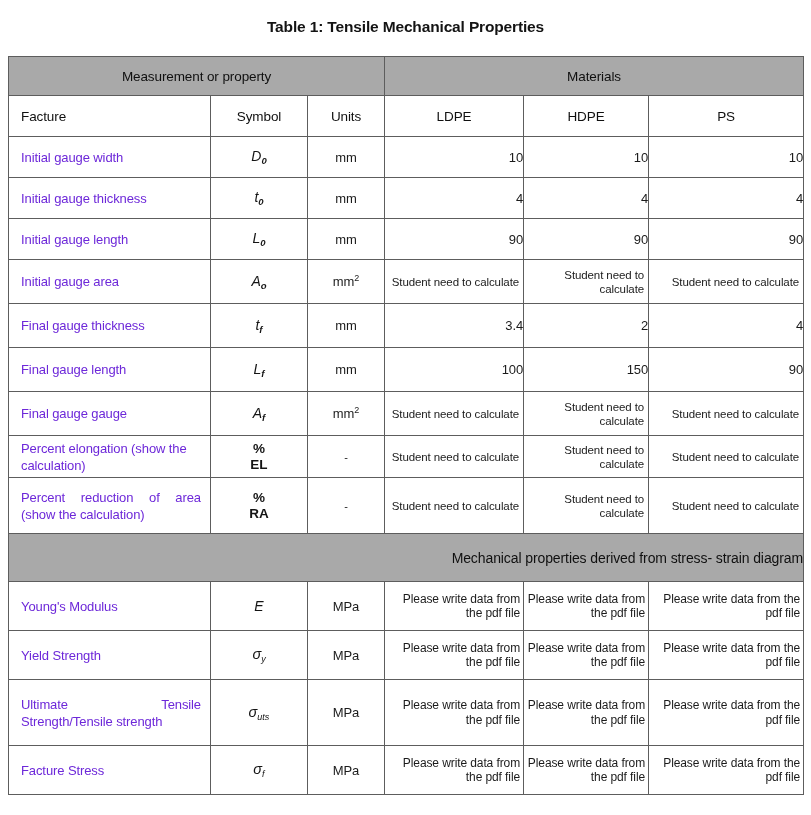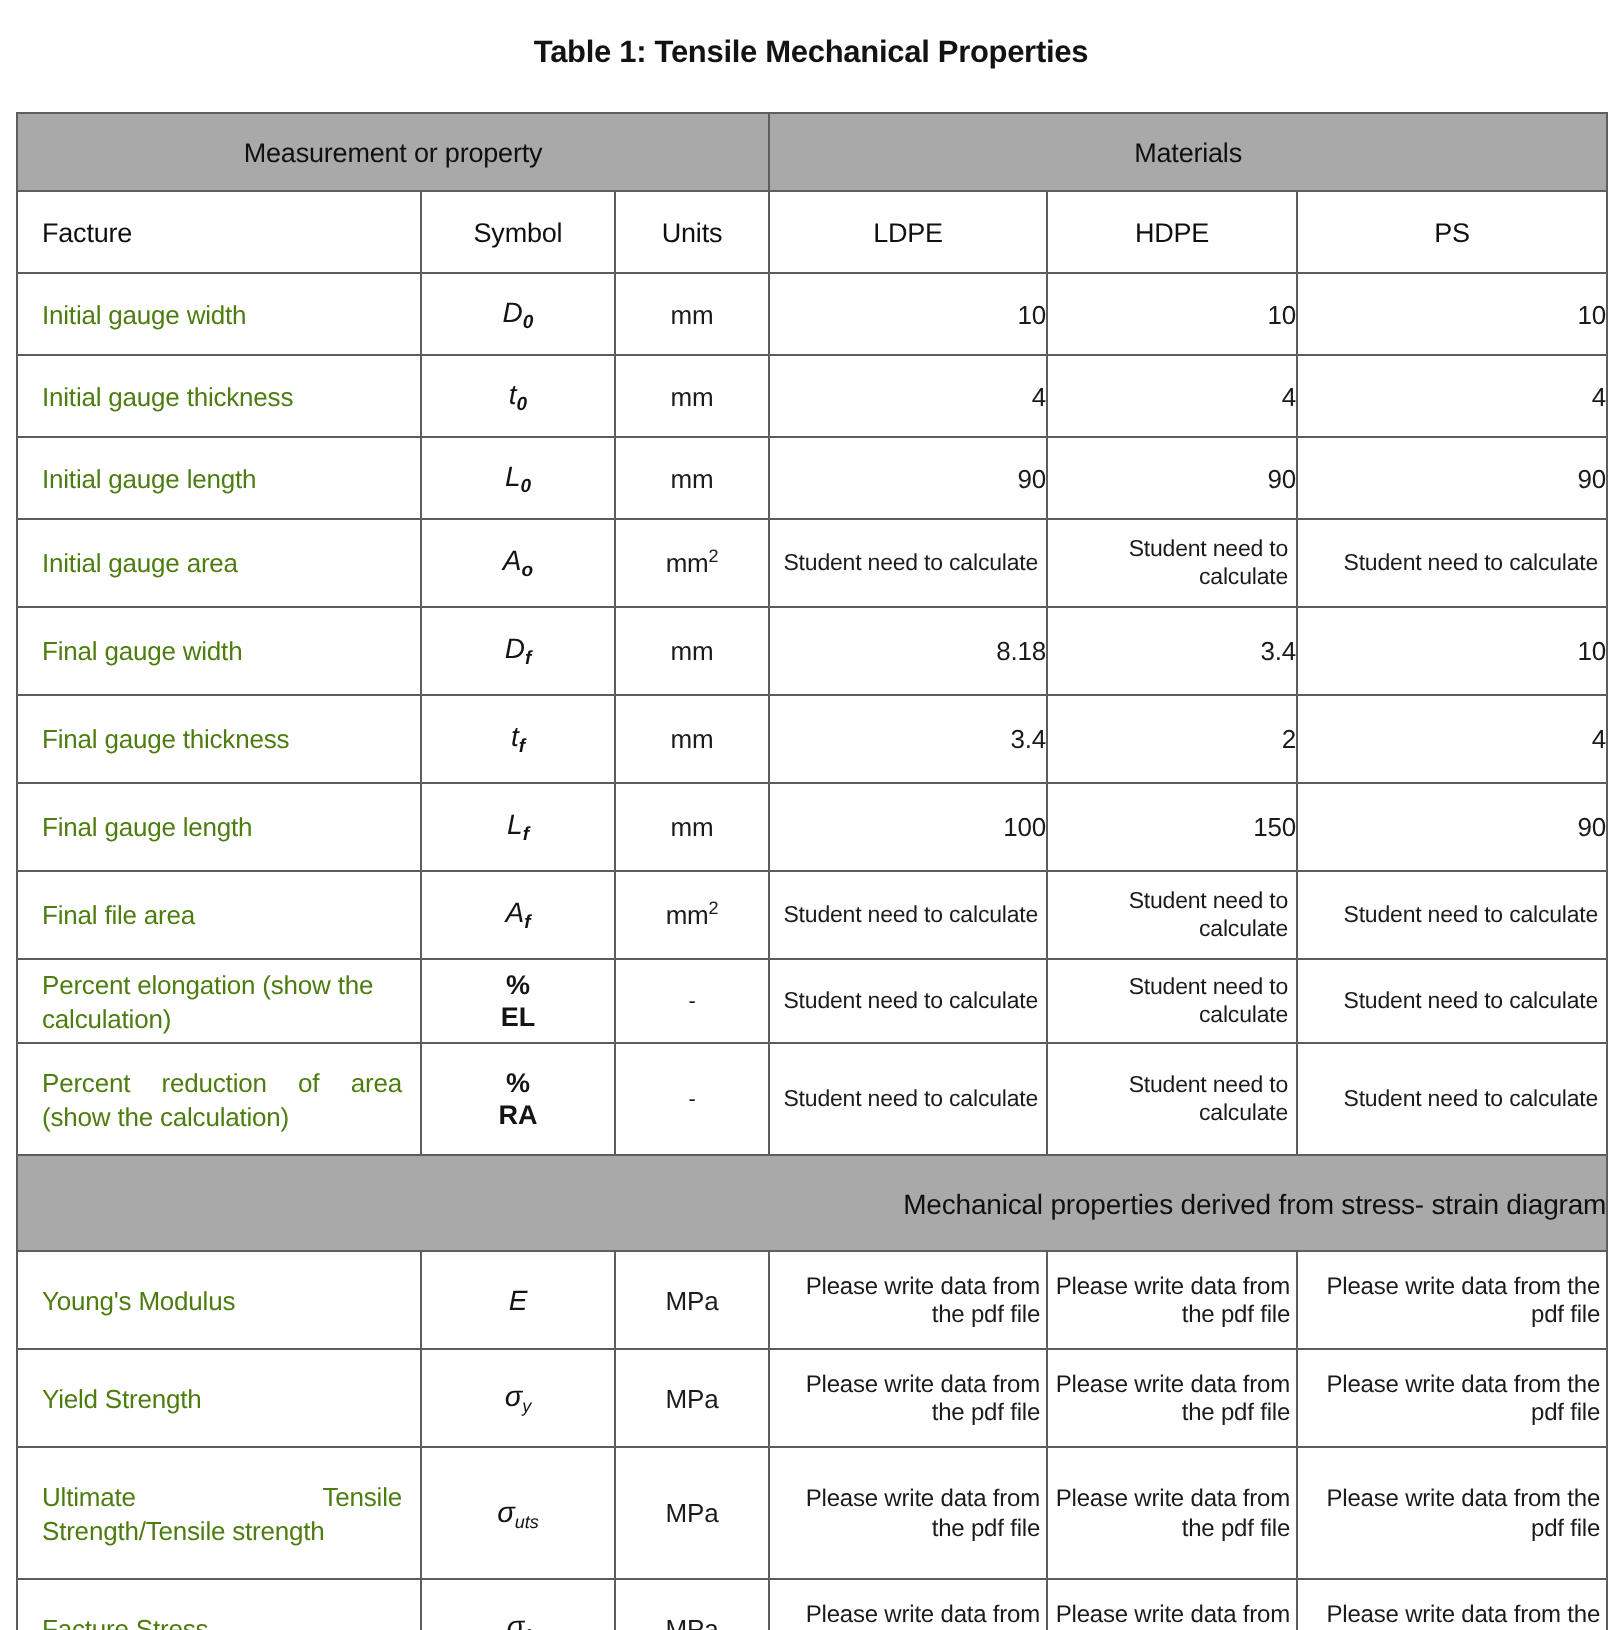"Initial gauge width" .q-cell { color: #4d7c0f -> #6d28d9 }
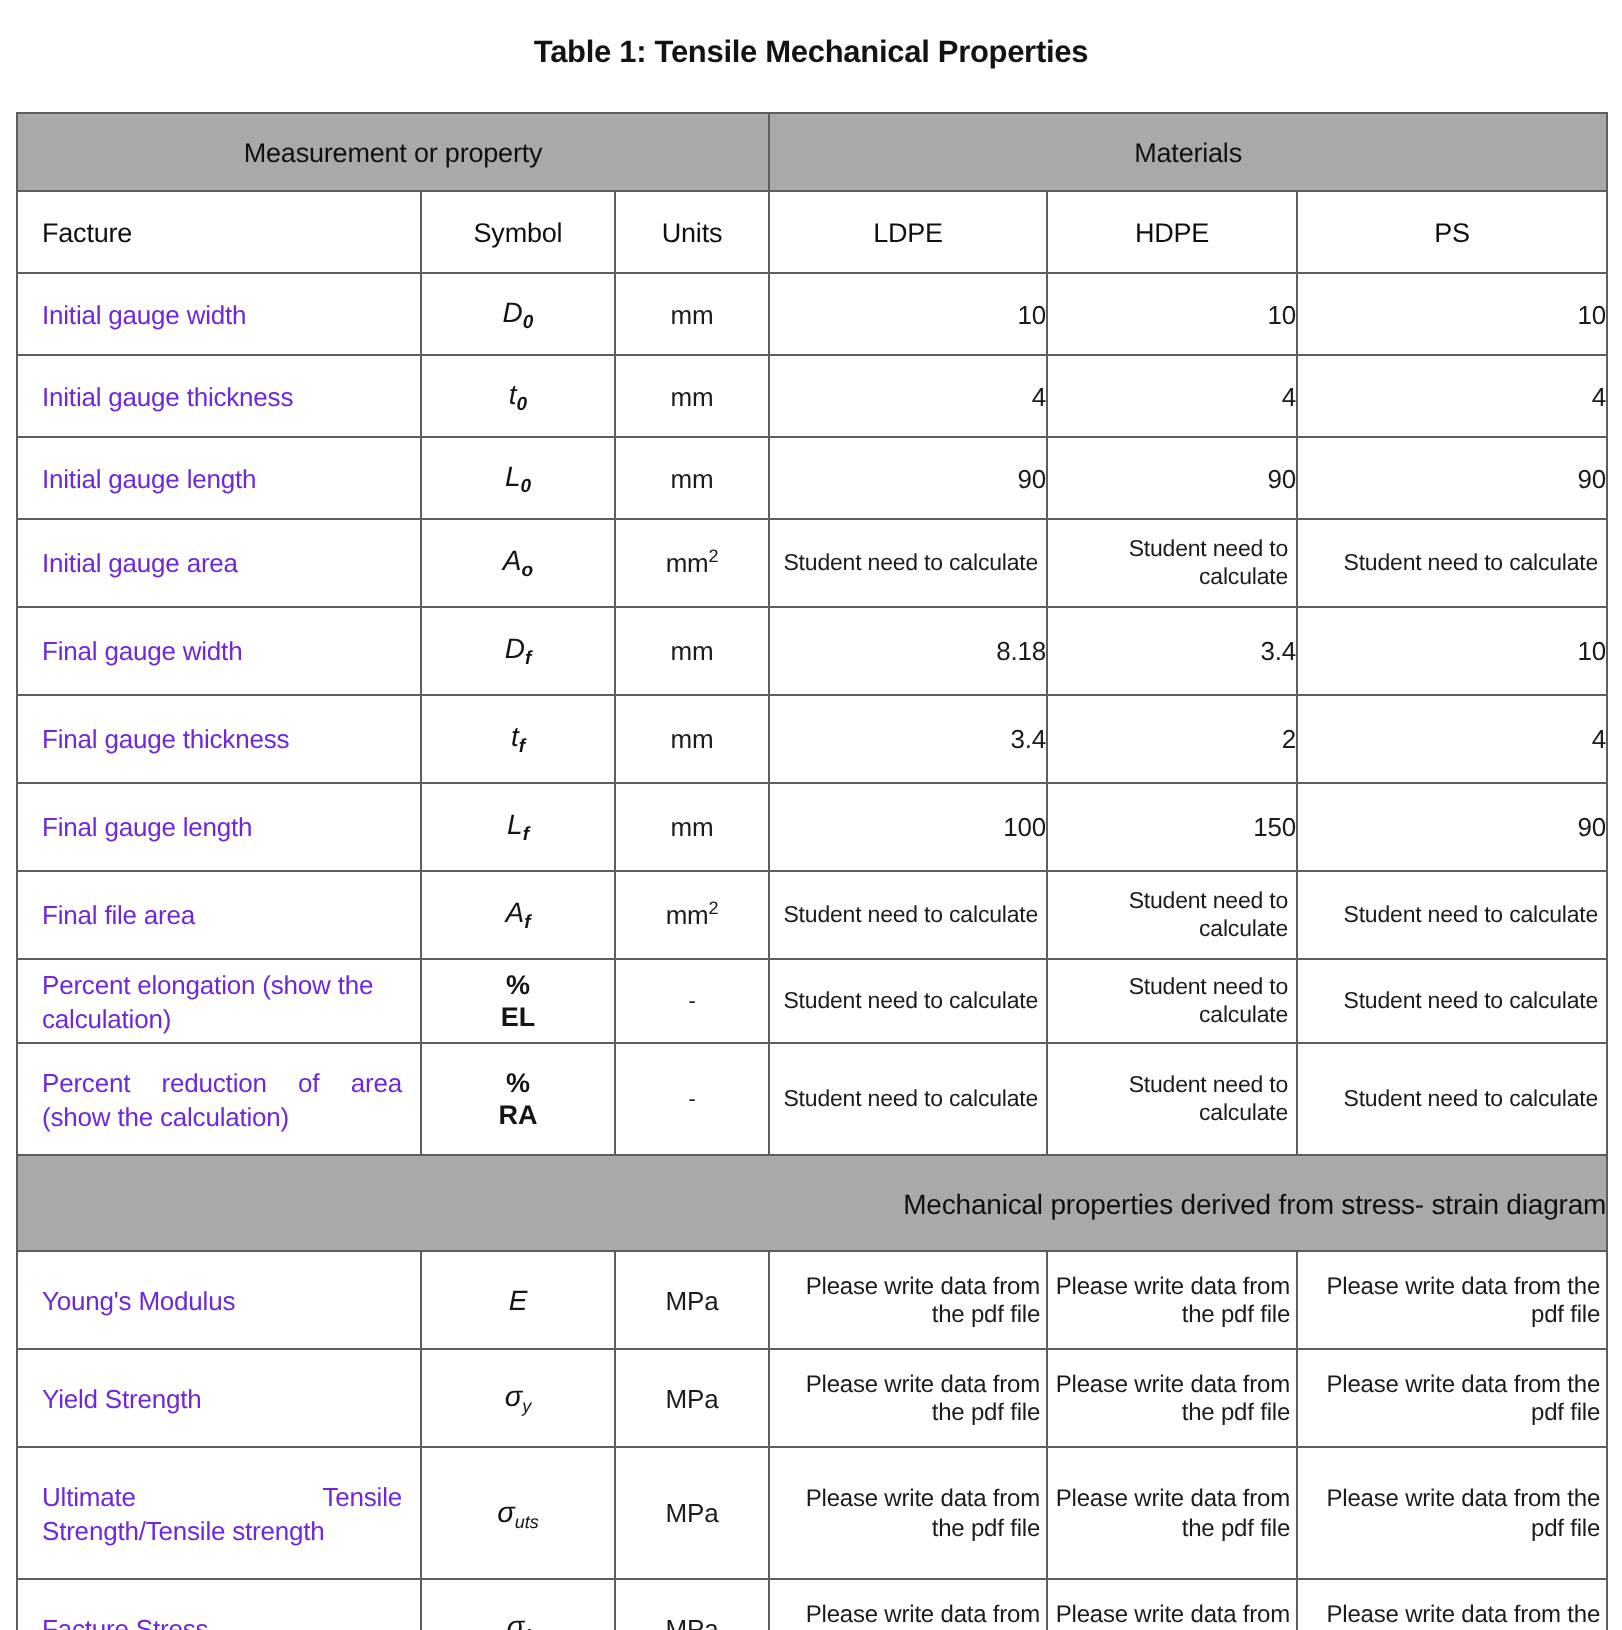"Final gauge width" tr.r-mid { html: <tr> <td>Final gauge width</td> <td><i>D</i><sub>f</sub></td> <td><span>mm</span></td> <td>8.18</td> <td>3.4</td> <td>10</td> </tr> -> none }
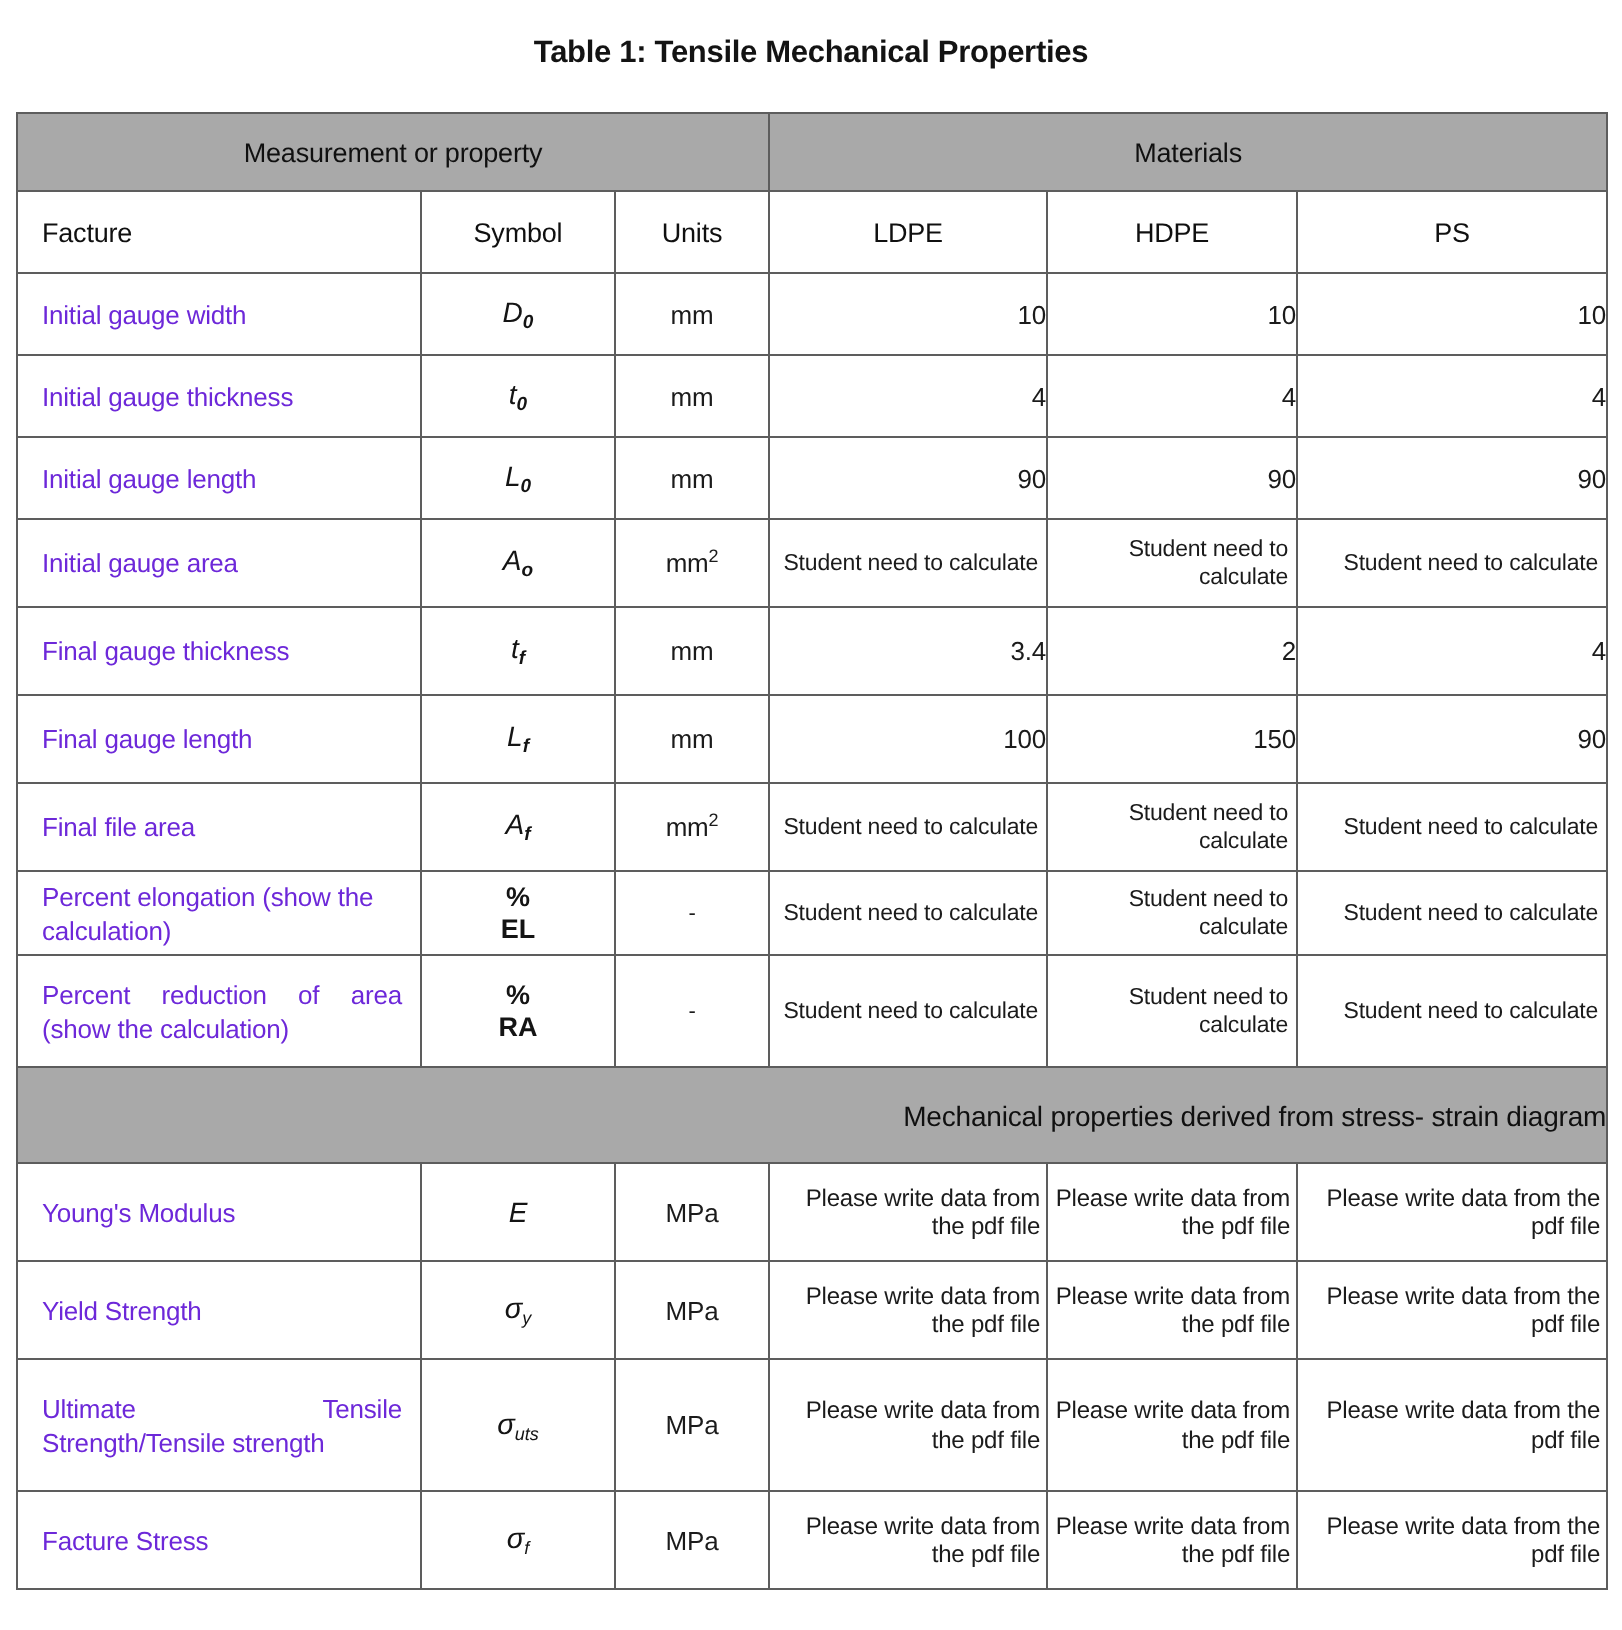"Final file area" td.q-cell { text: file area -> gauge gauge }
